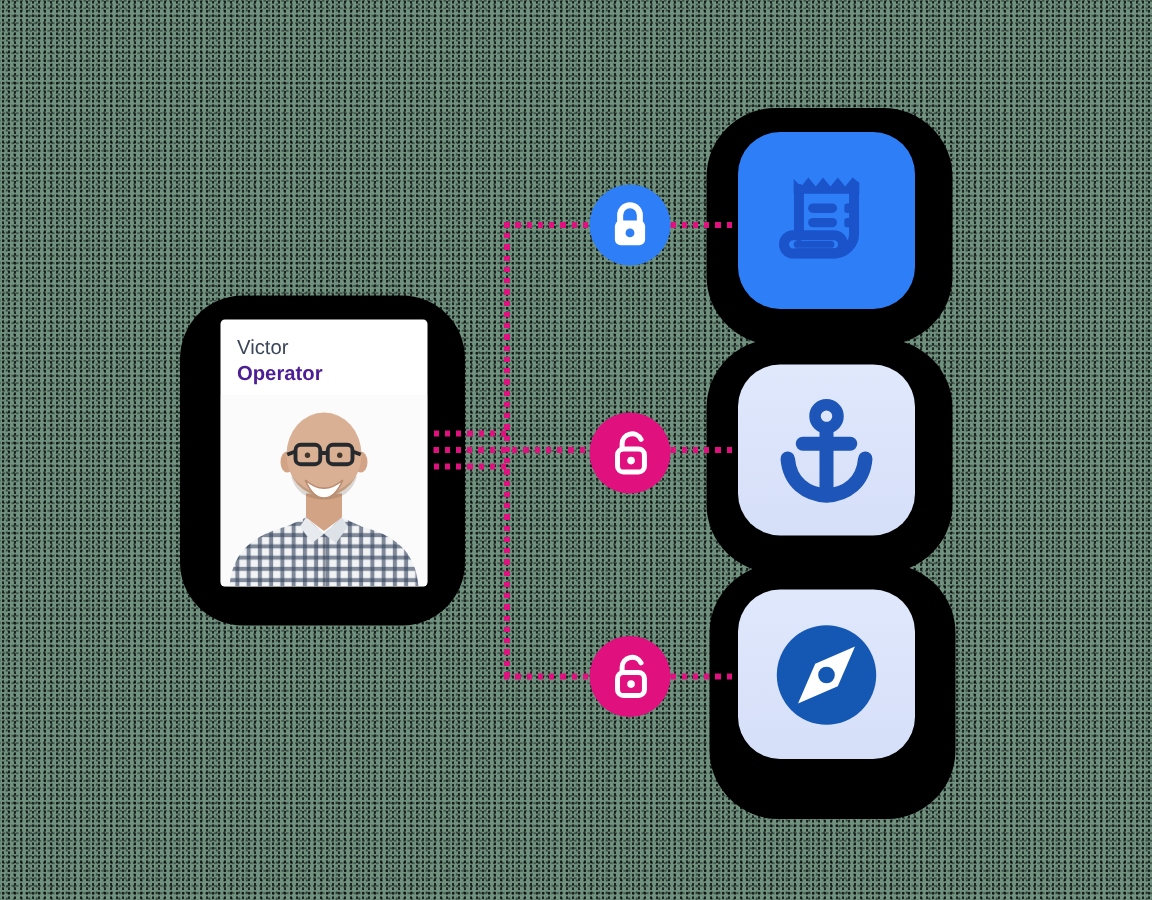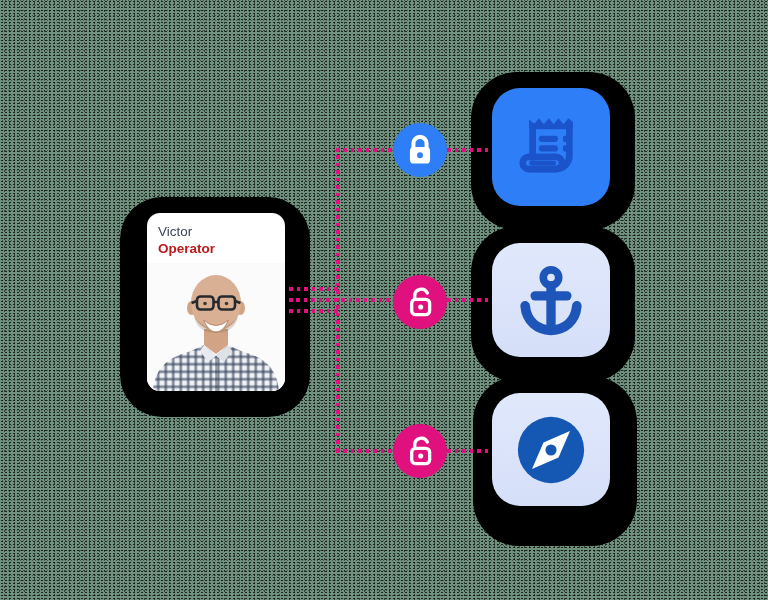"Victor" .card { border-radius: 13px -> 3px }
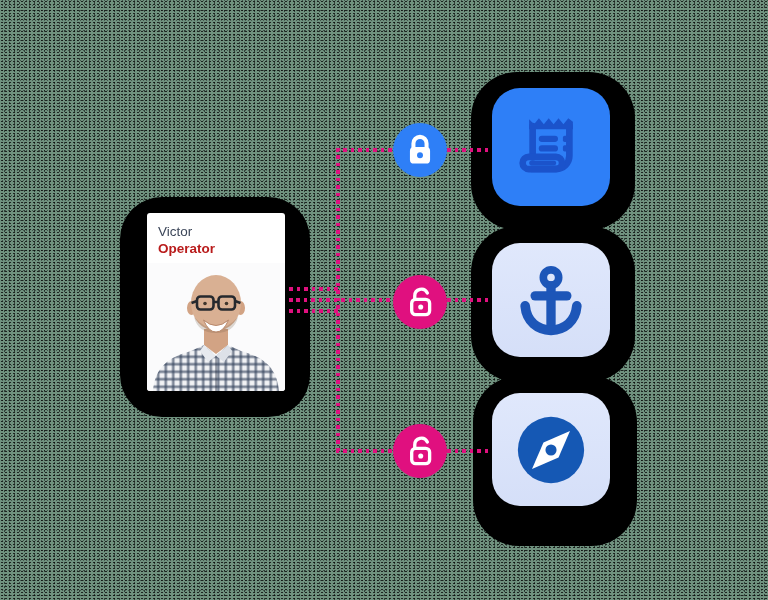"Operator" .card .role { color: #b91c1c -> #4c1d95 }
